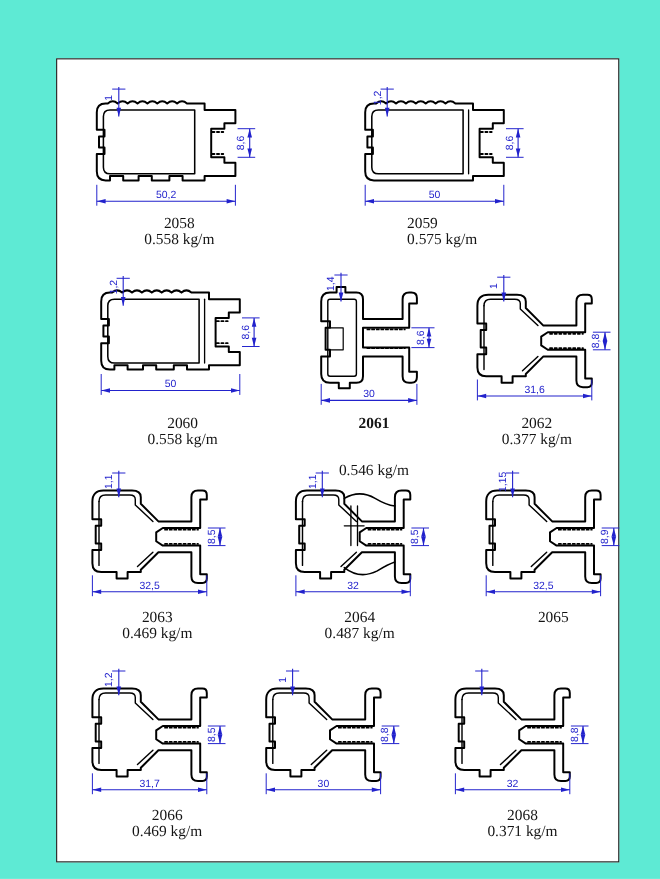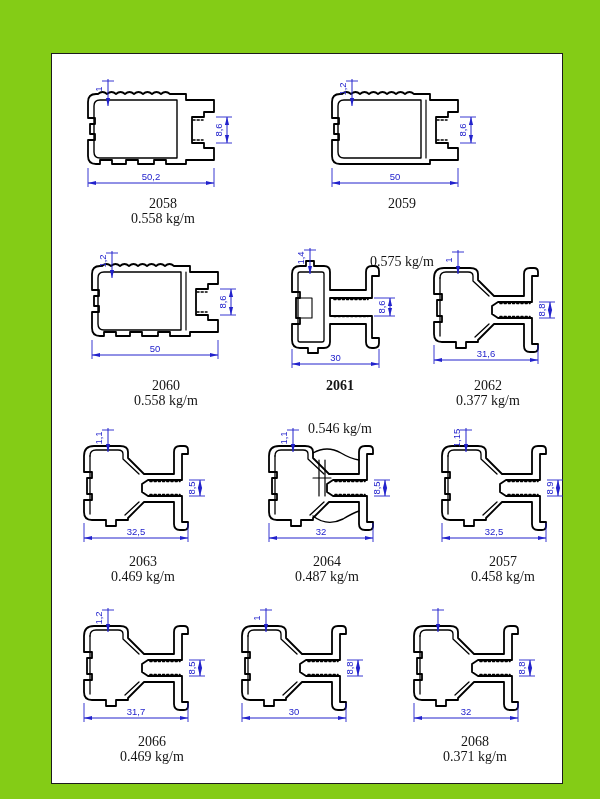"50,2" .page { background: #84cc16 -> #5eead4 }
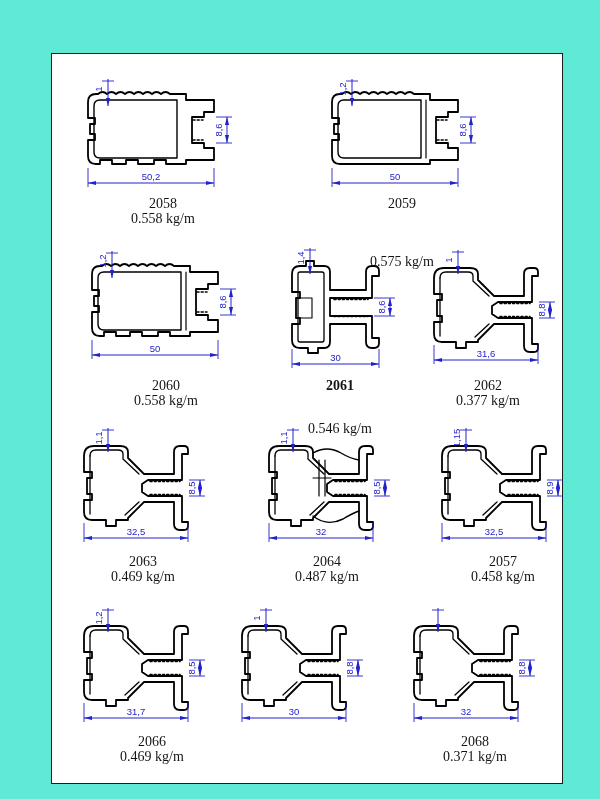"2059" div.lbl { left: 317px -> 299px }
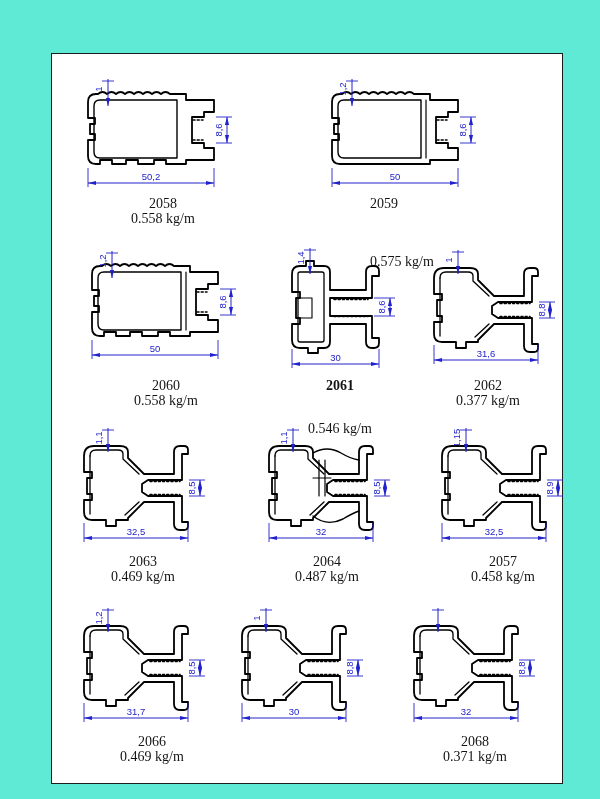"0.575 kg/m" div.lbl { margin-top: 43px -> none }
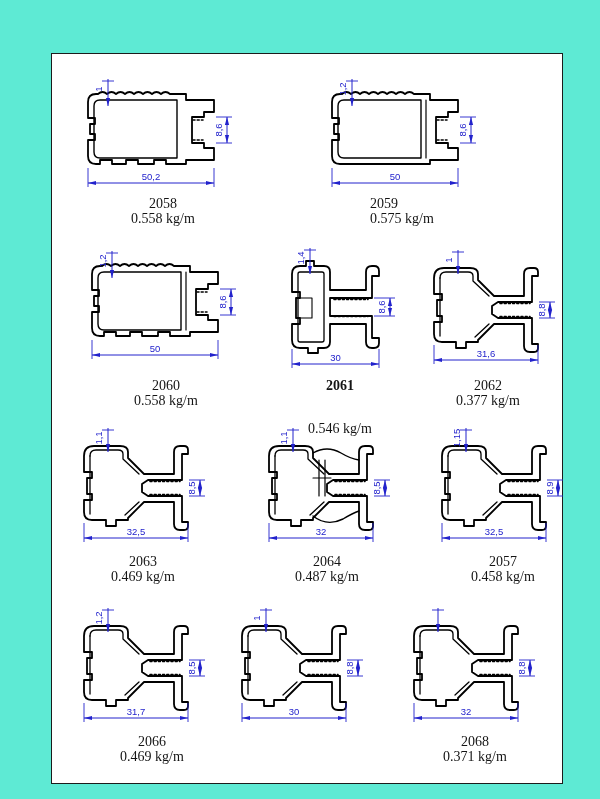"2057" div.lbl { text: 2057 -> 2065 }
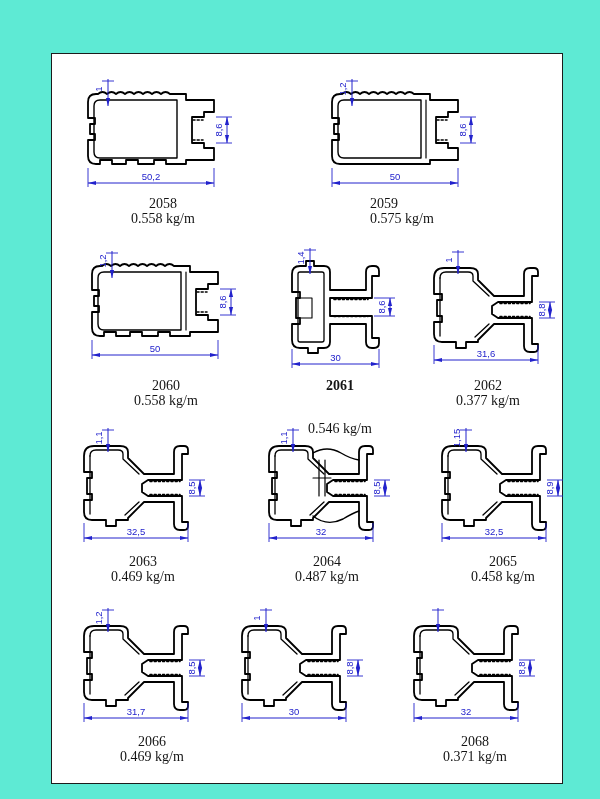"0.458 kg/m" div.lbl { html: <div>0.458 kg/m</div> -> none }
